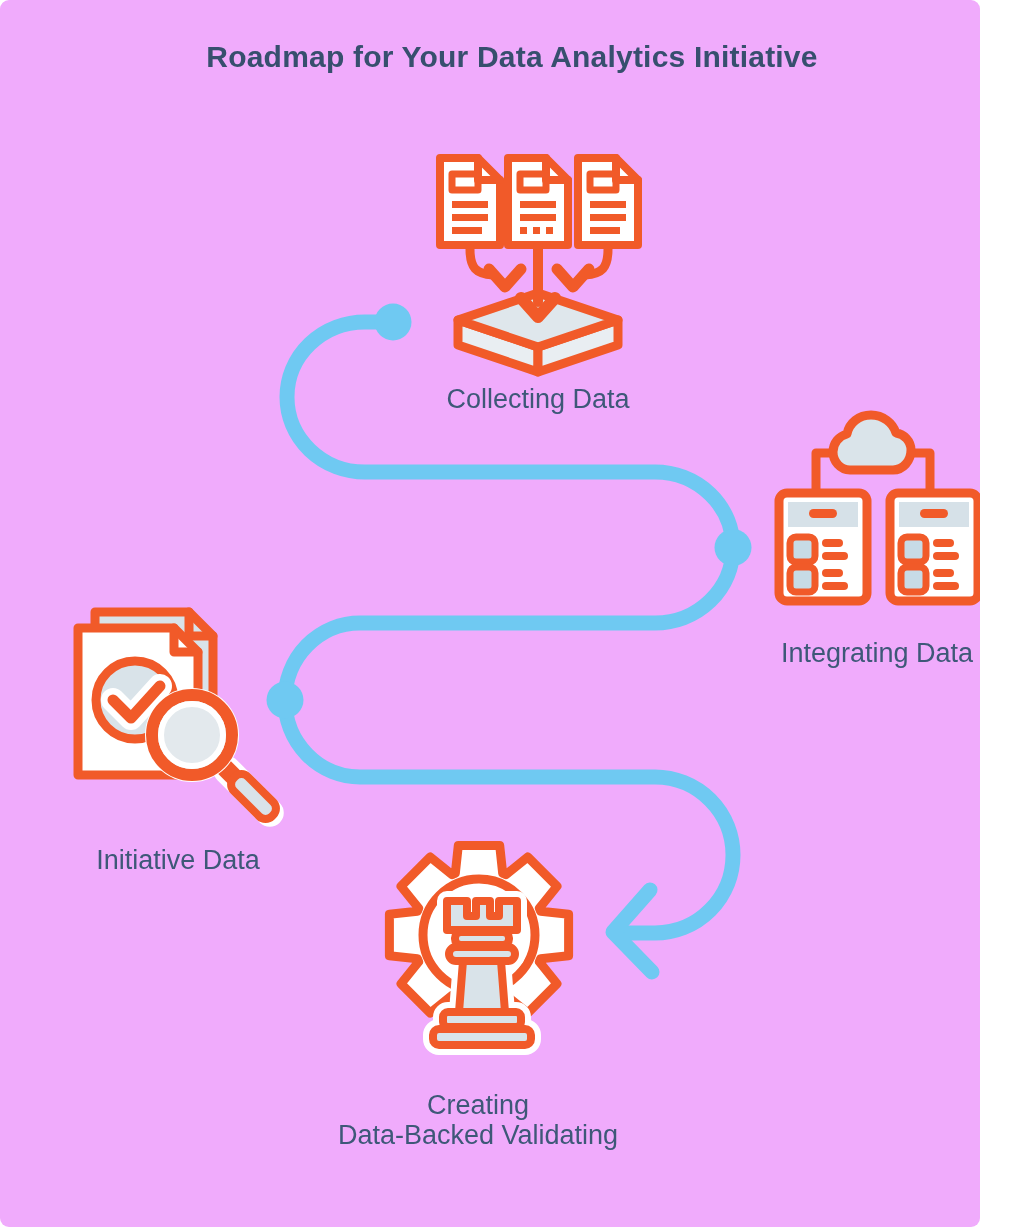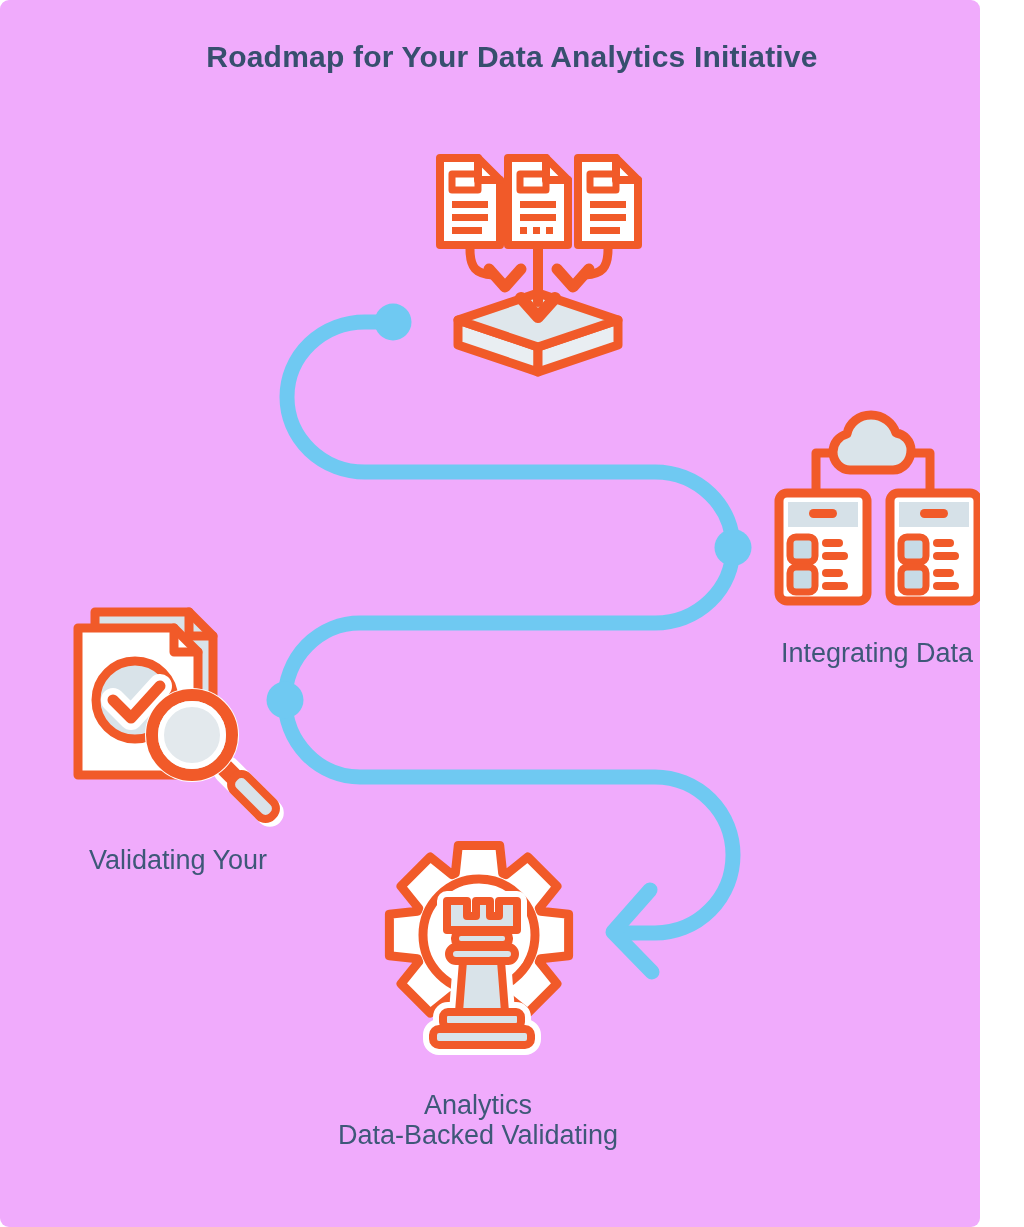"Collecting Data" div.step-label { html: none -> <div>Collecting Data</div> }
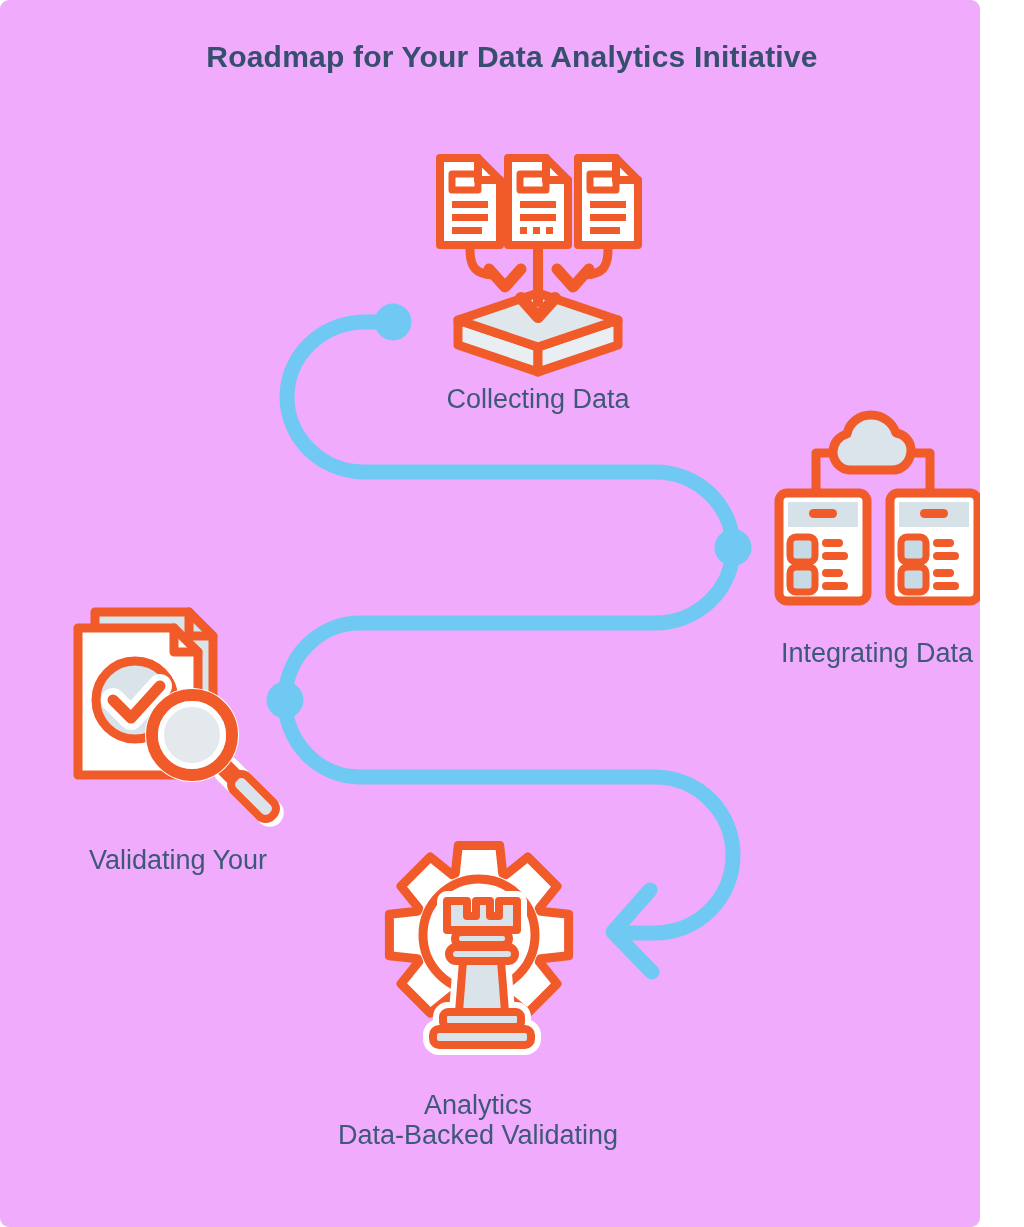"Validating Your" div.step-label { text: Validating Your -> Initiative Data }
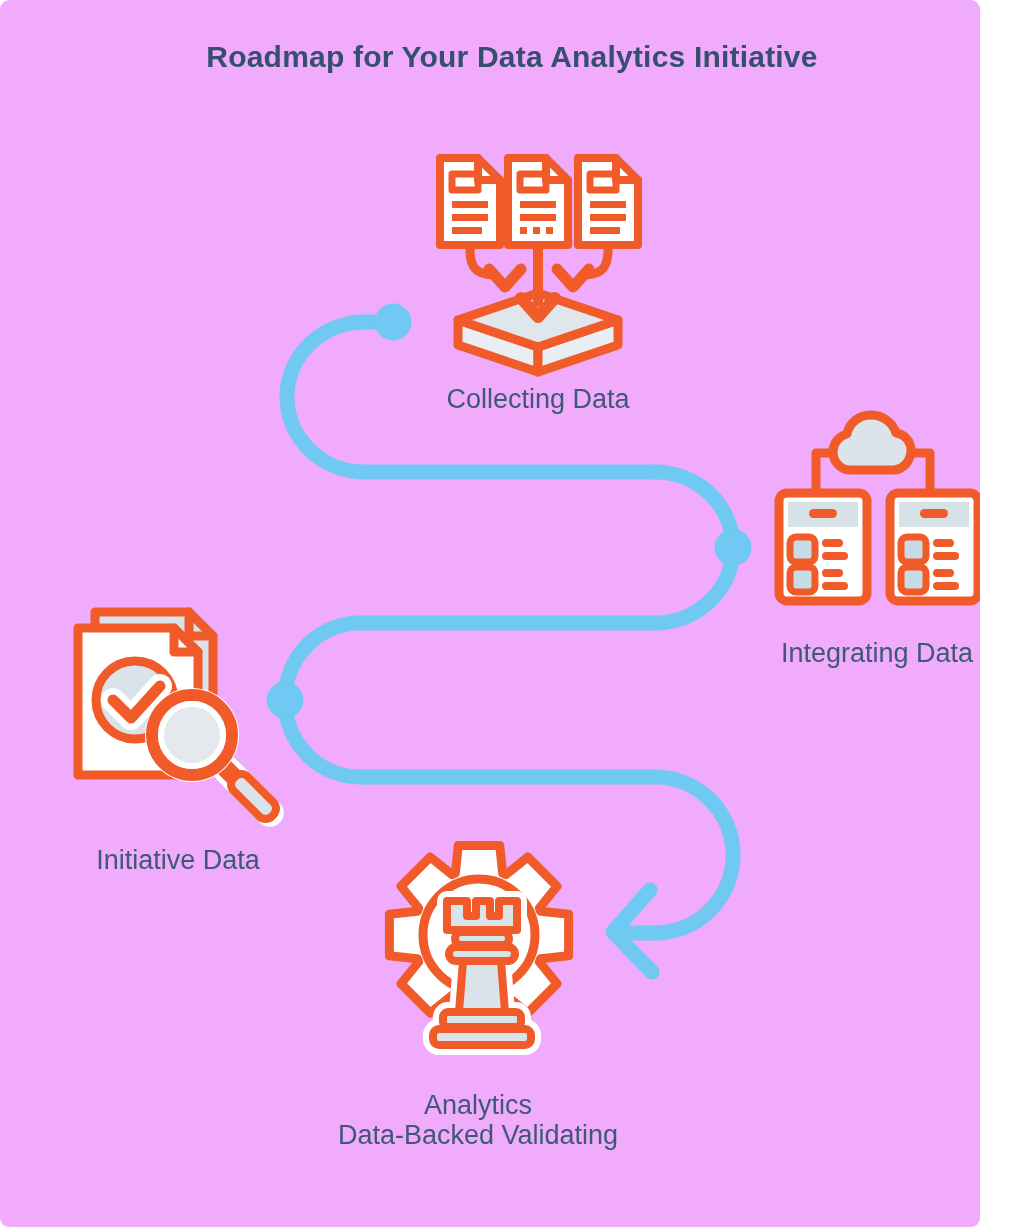"Analytics" span { text: Analytics -> Creating }
